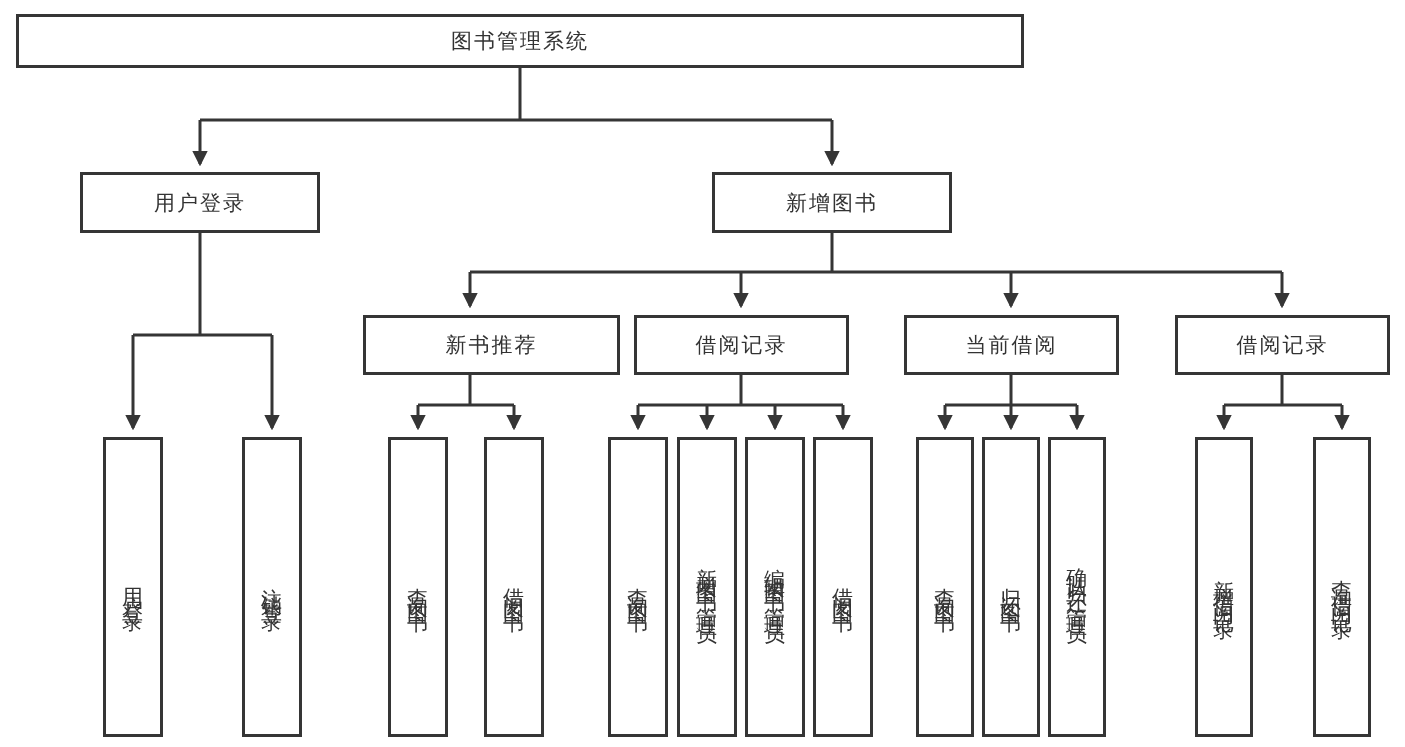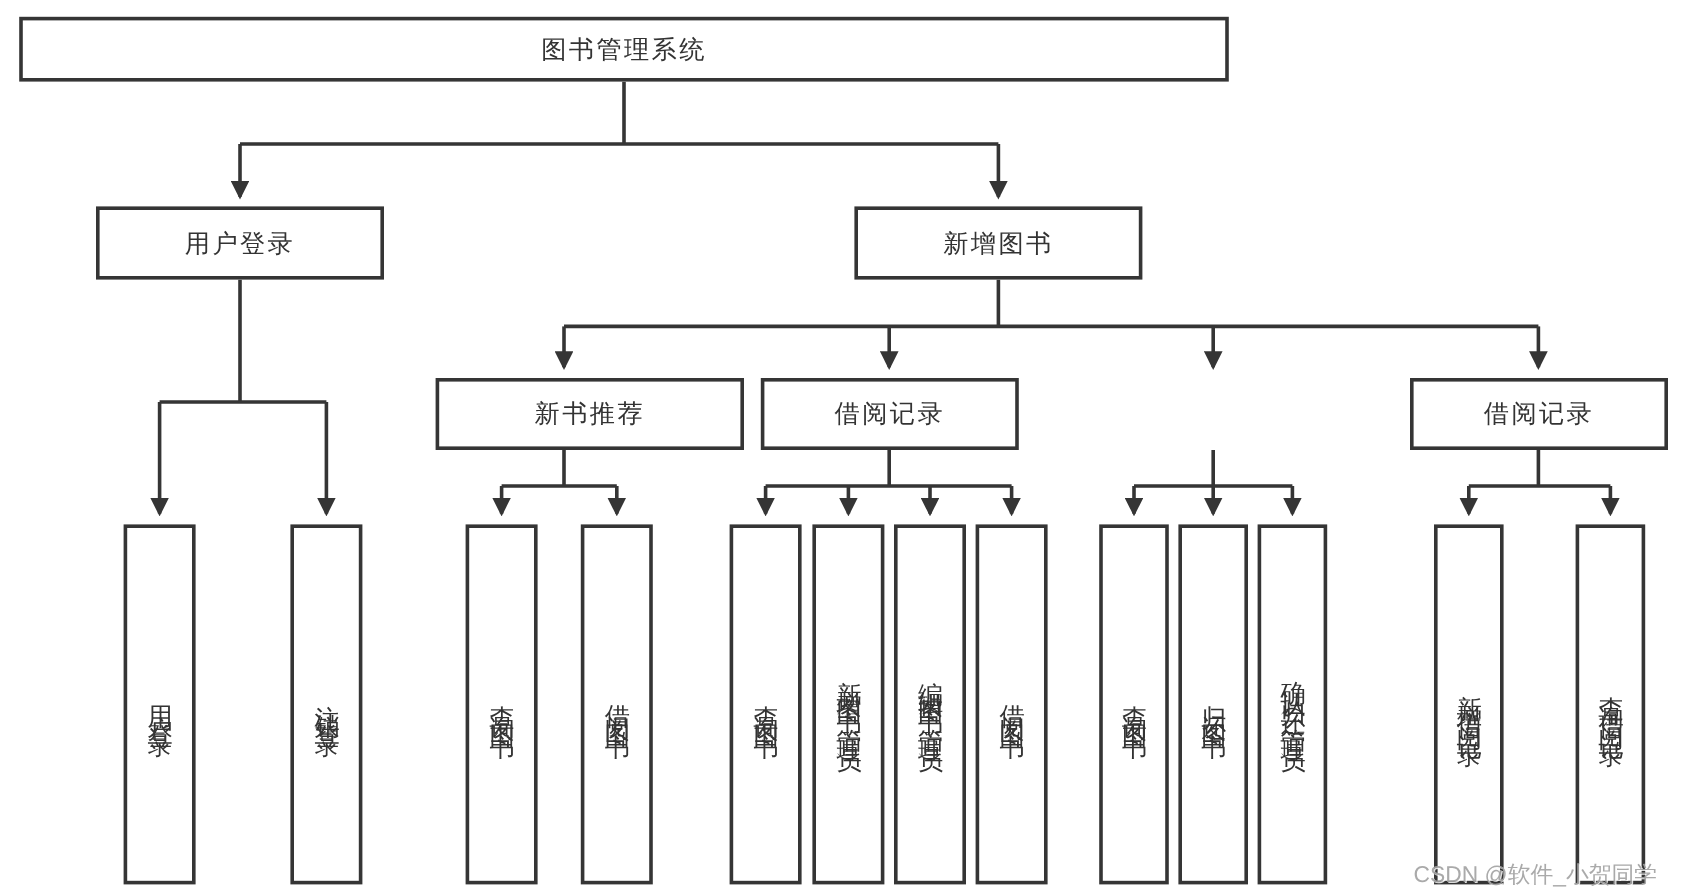"当前借阅" div.node { html: none -> <div>当前借阅</div> }
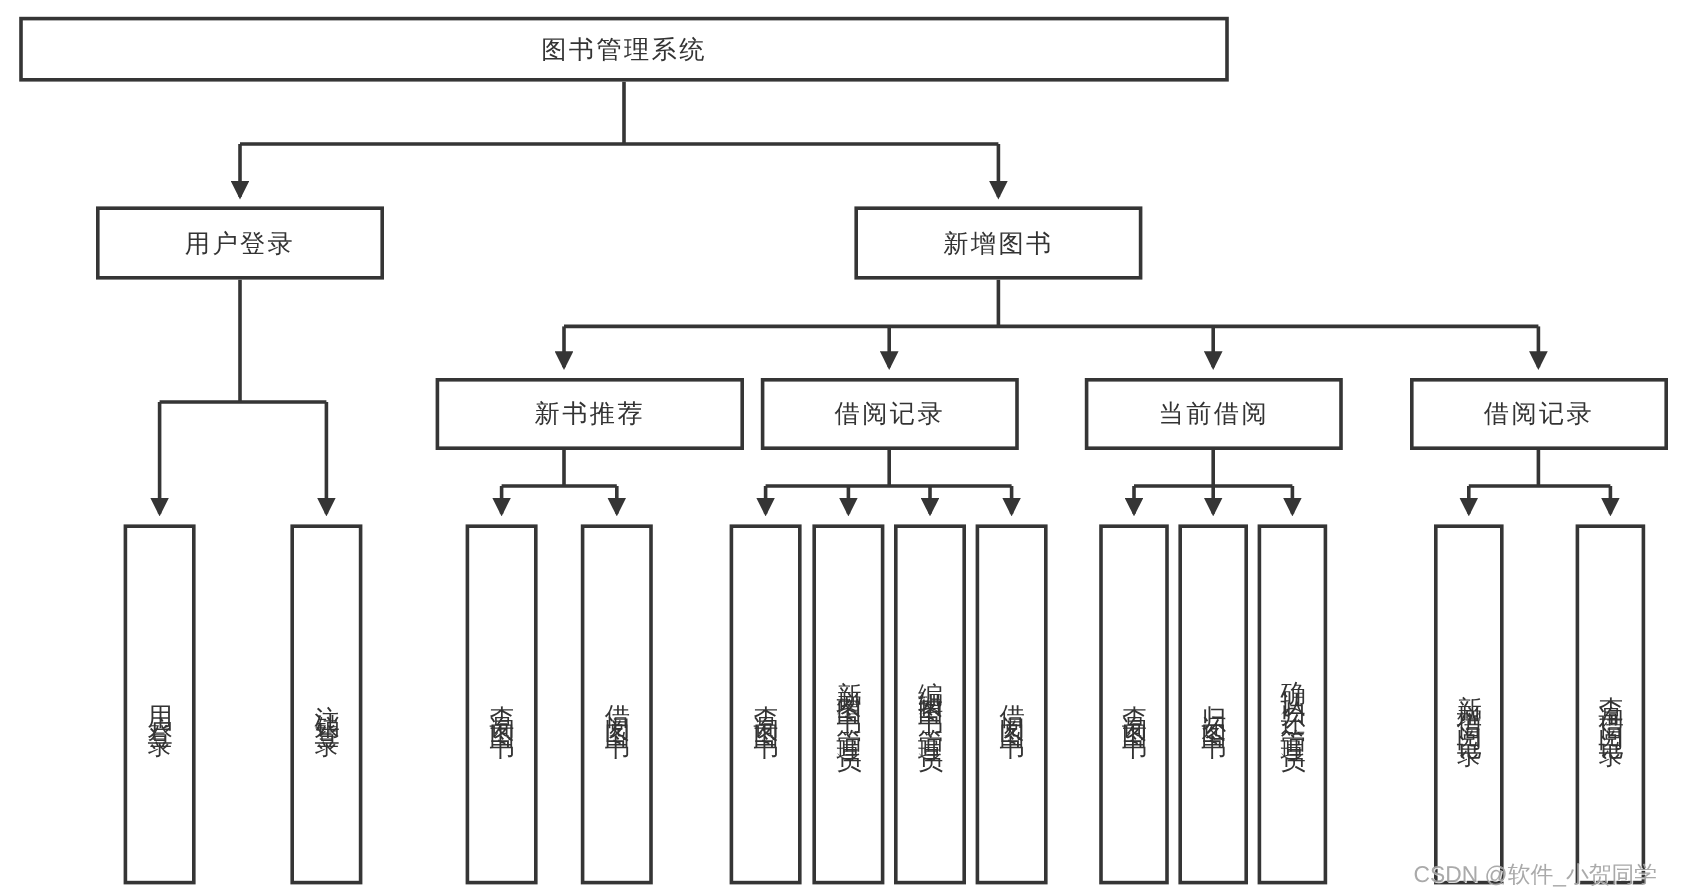"CSDN @软件_小贺同学" div { html: <div>CSDN @软件_小贺同学</div> -> none }
